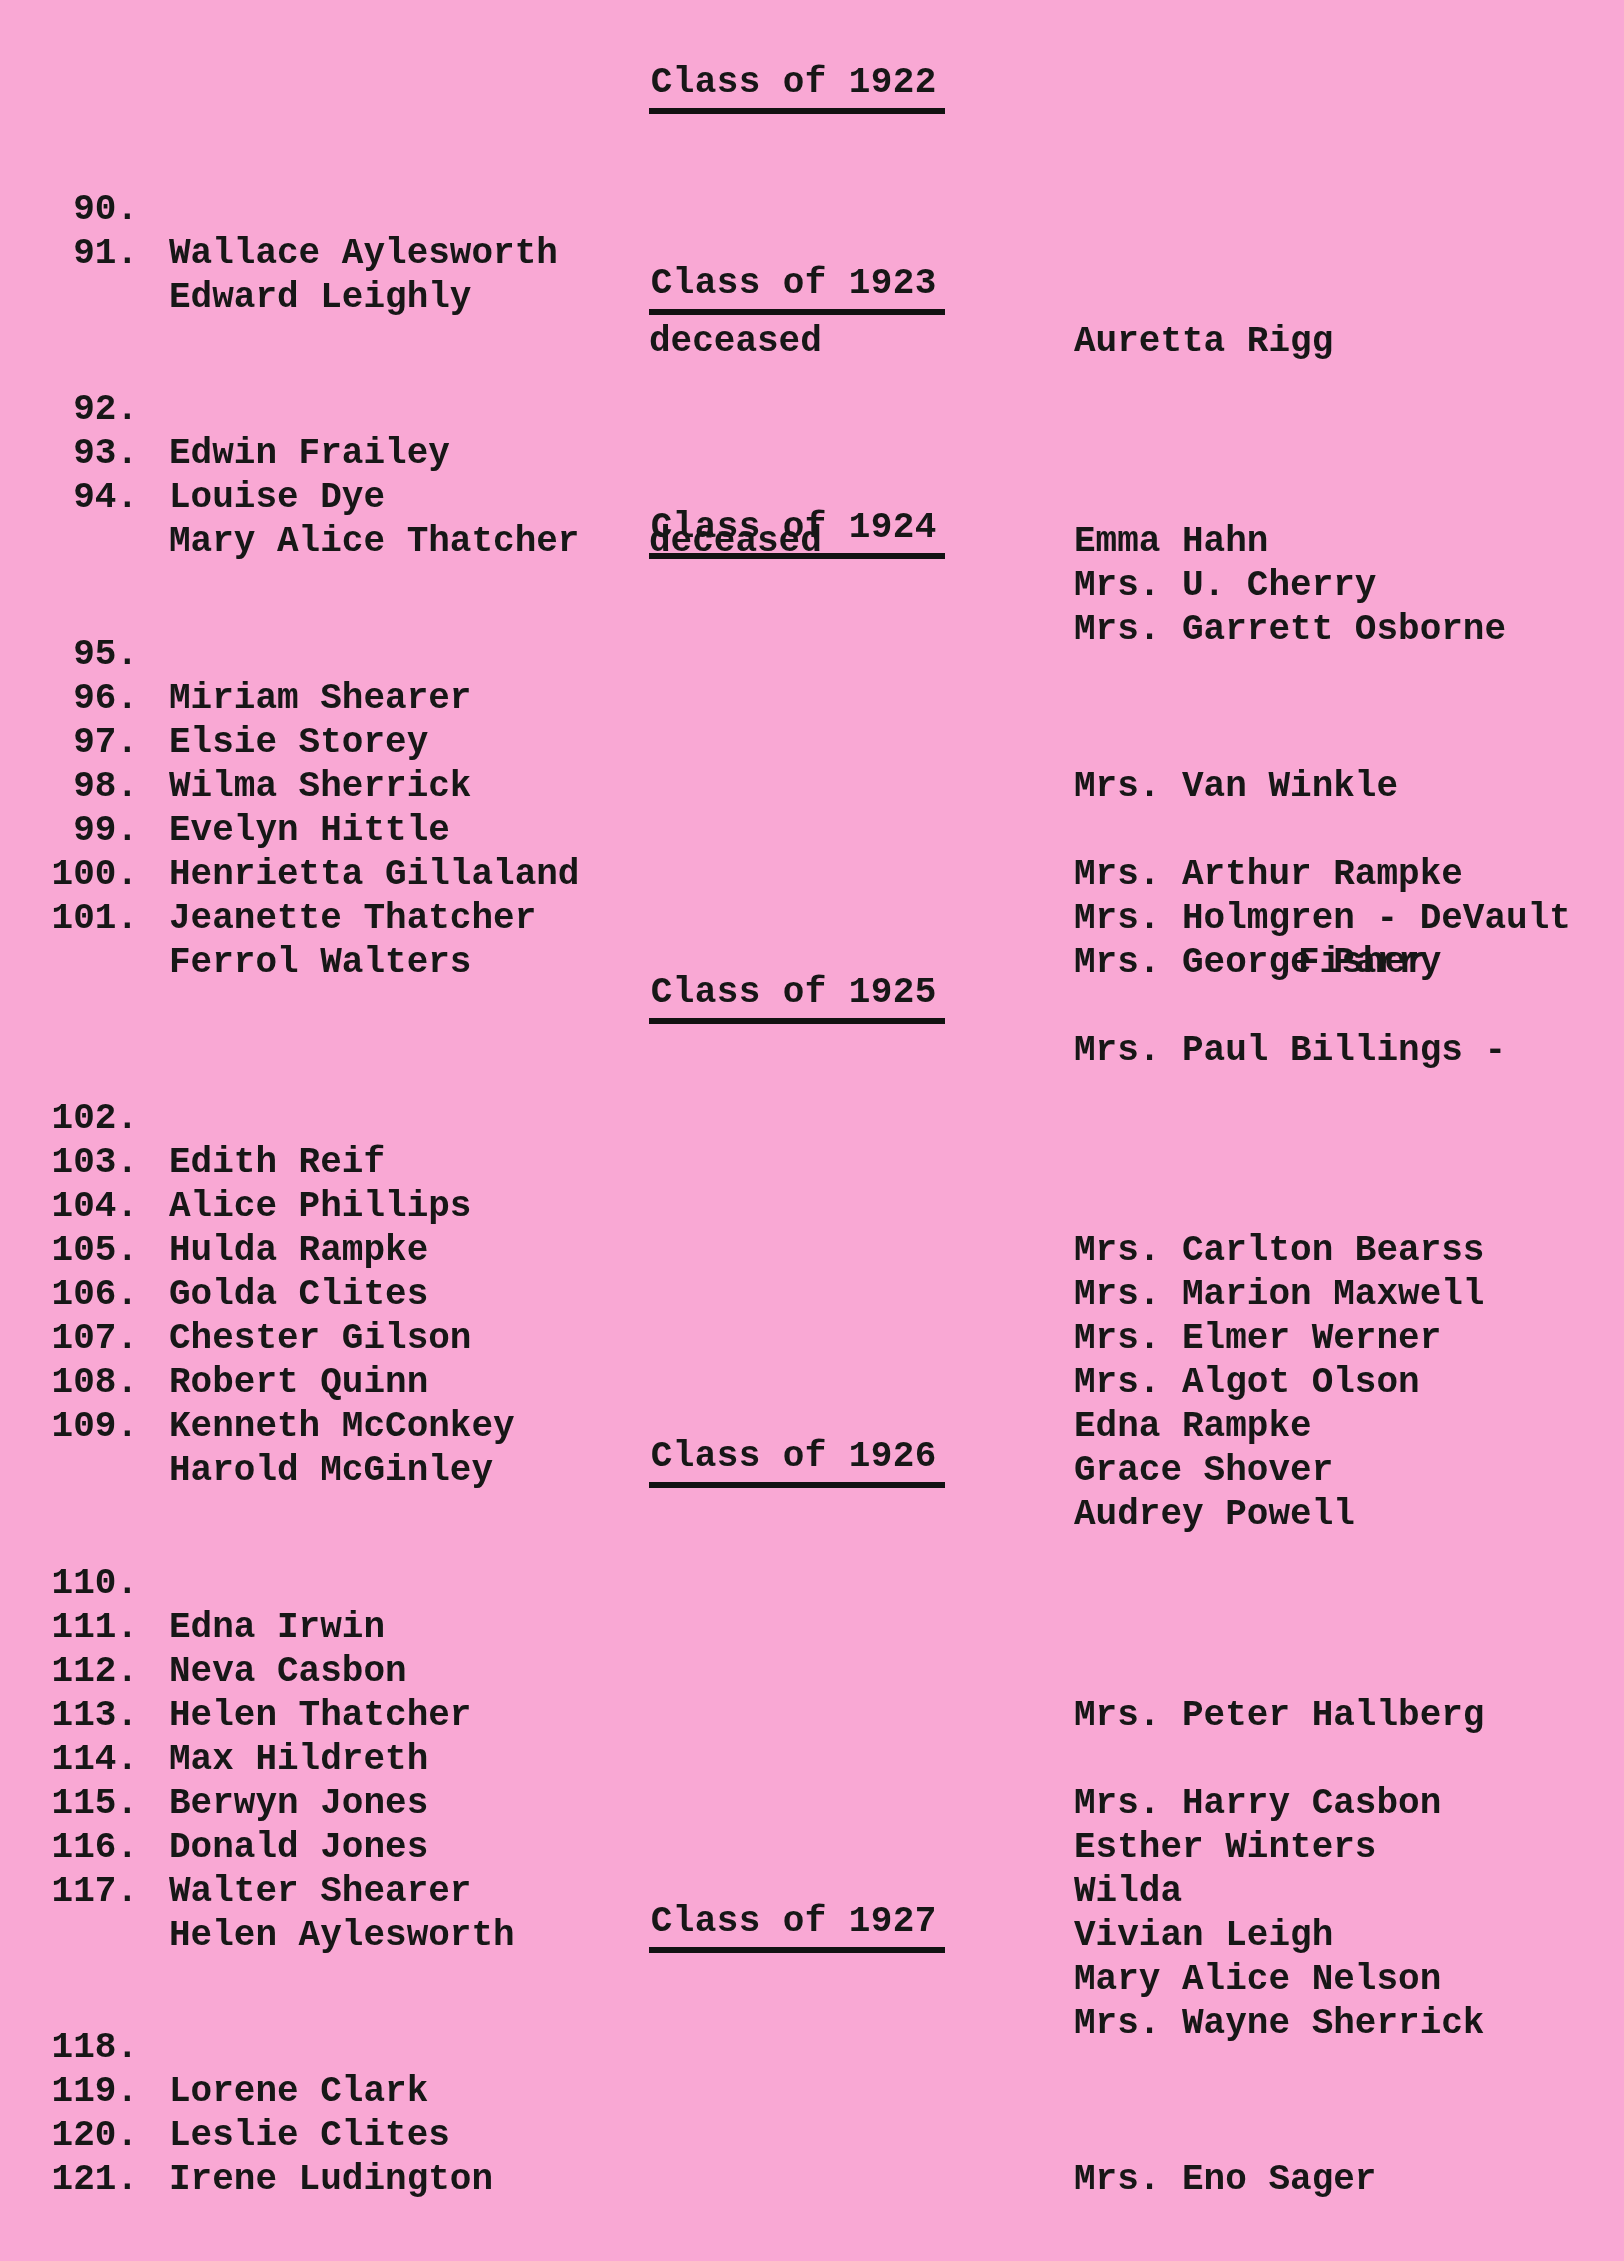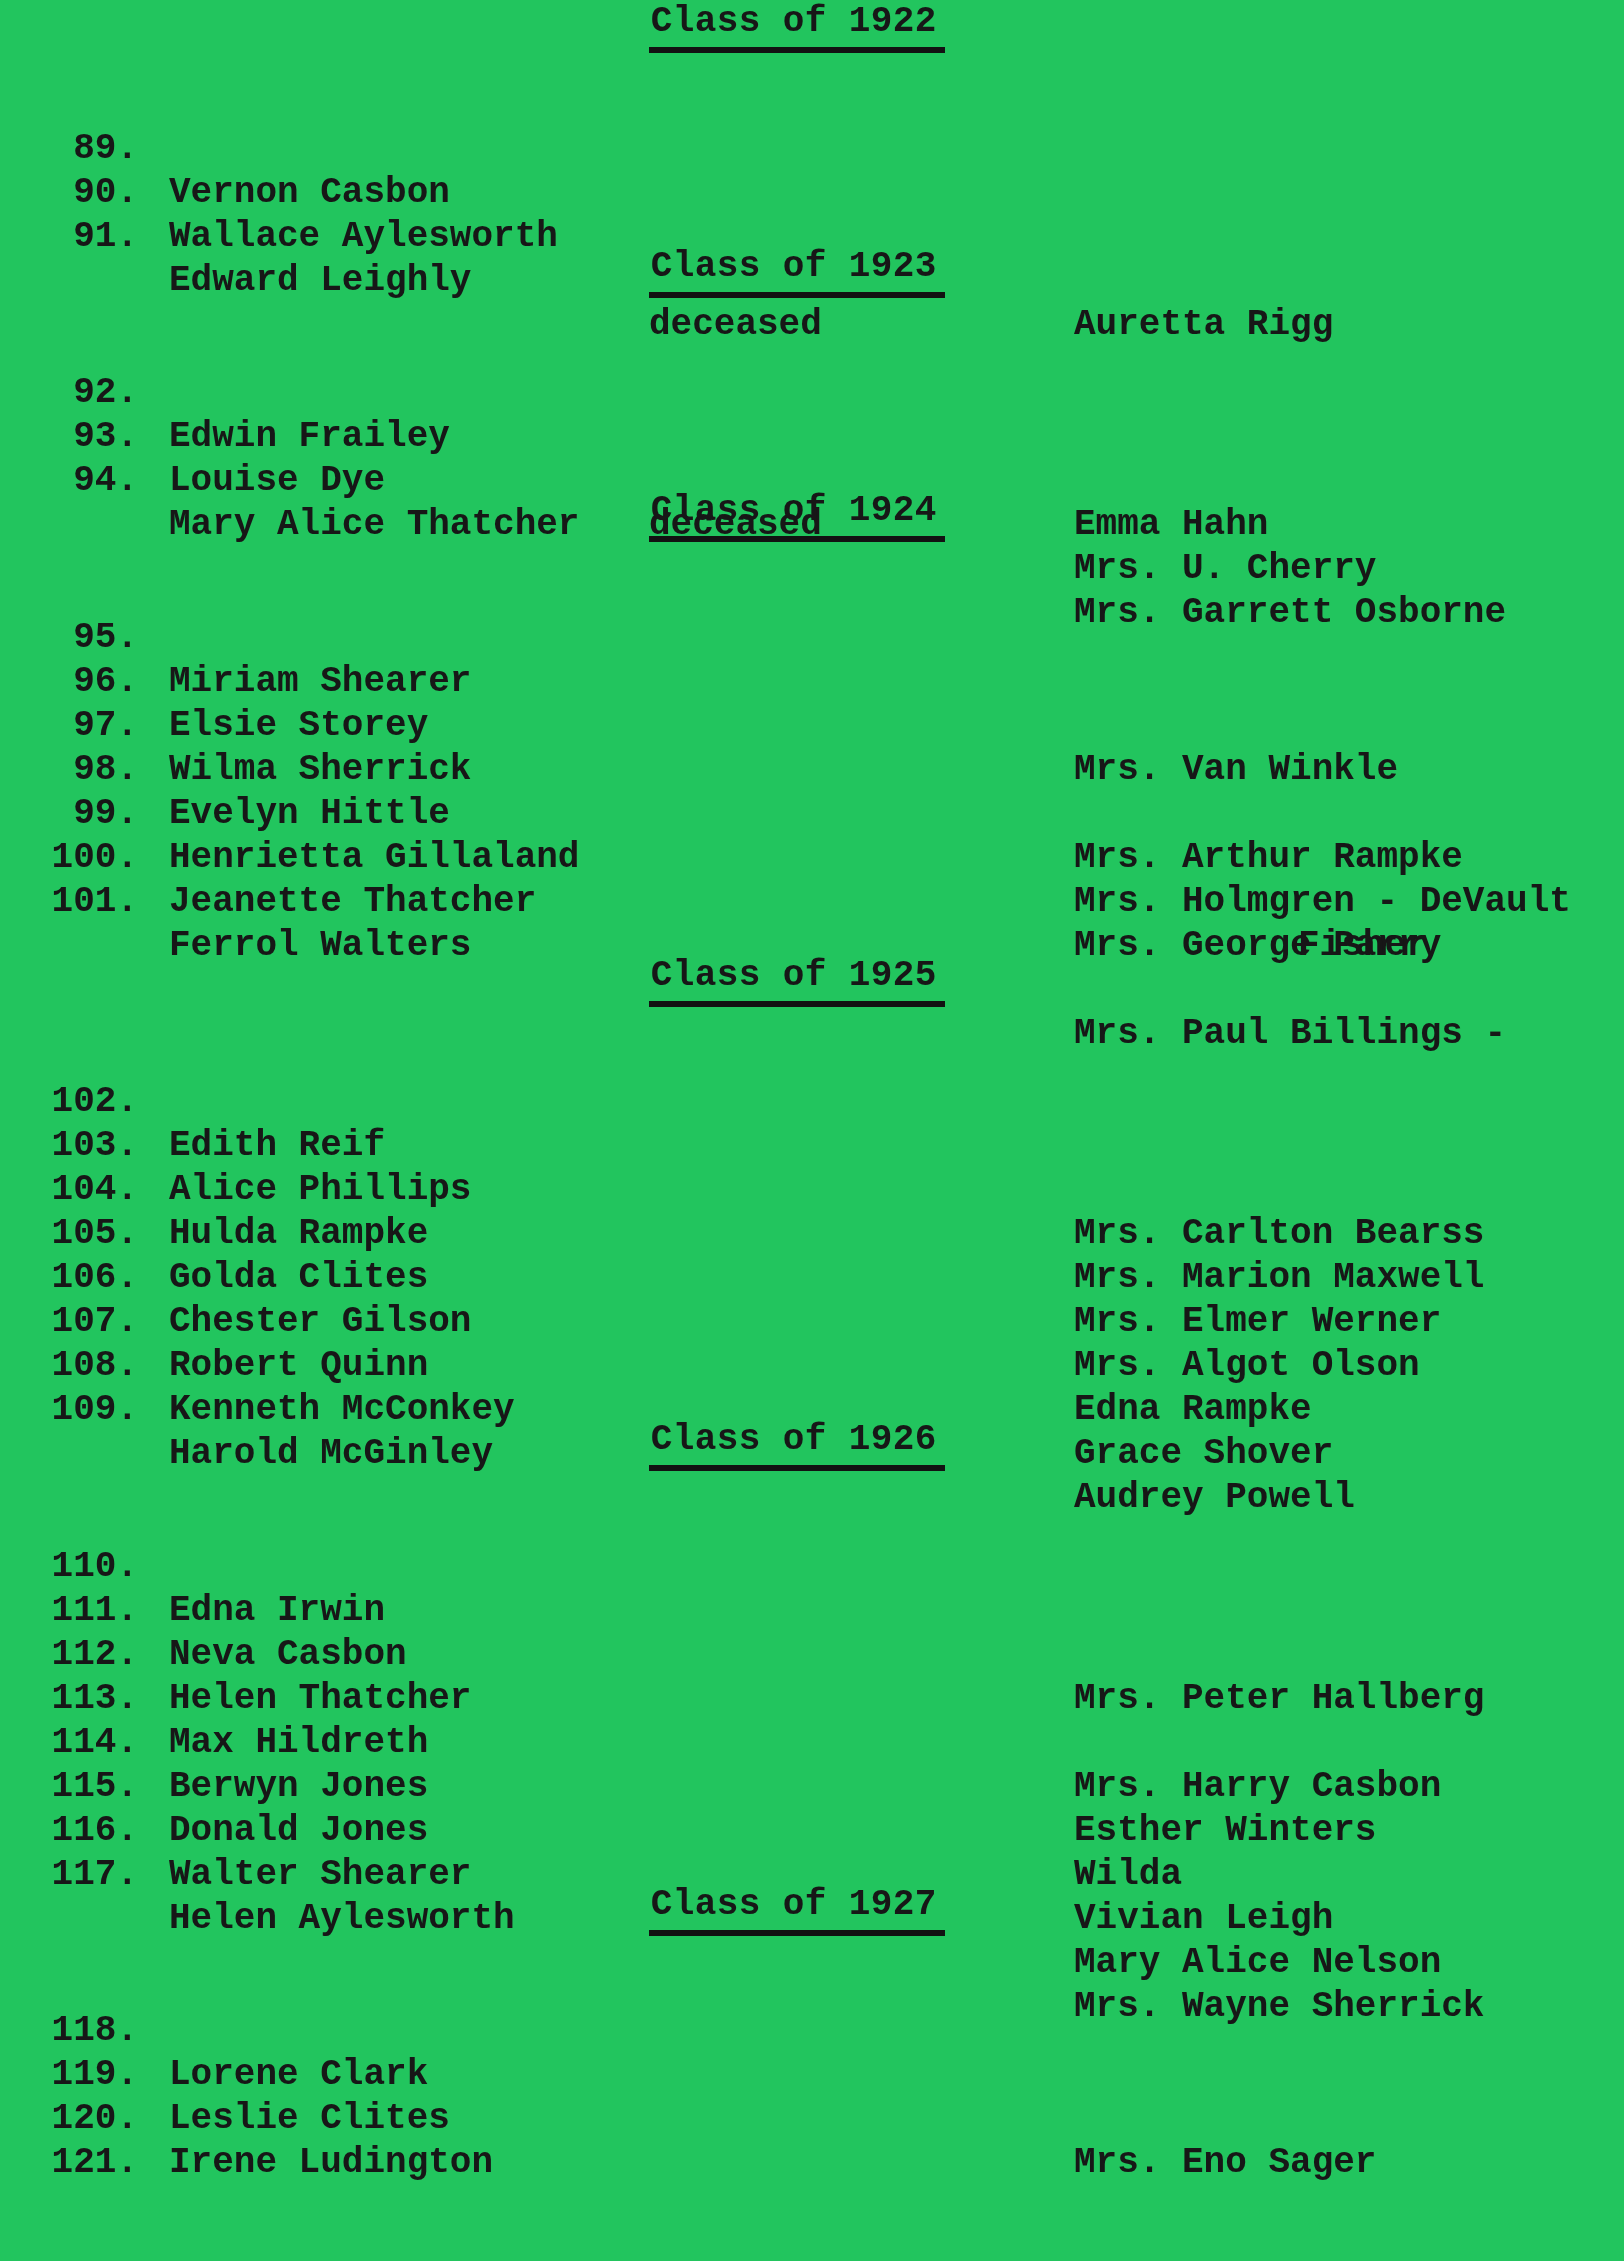"Class of 1922" .page { background: #22c55e -> #f9a8d4; padding-top: none -> 61px }
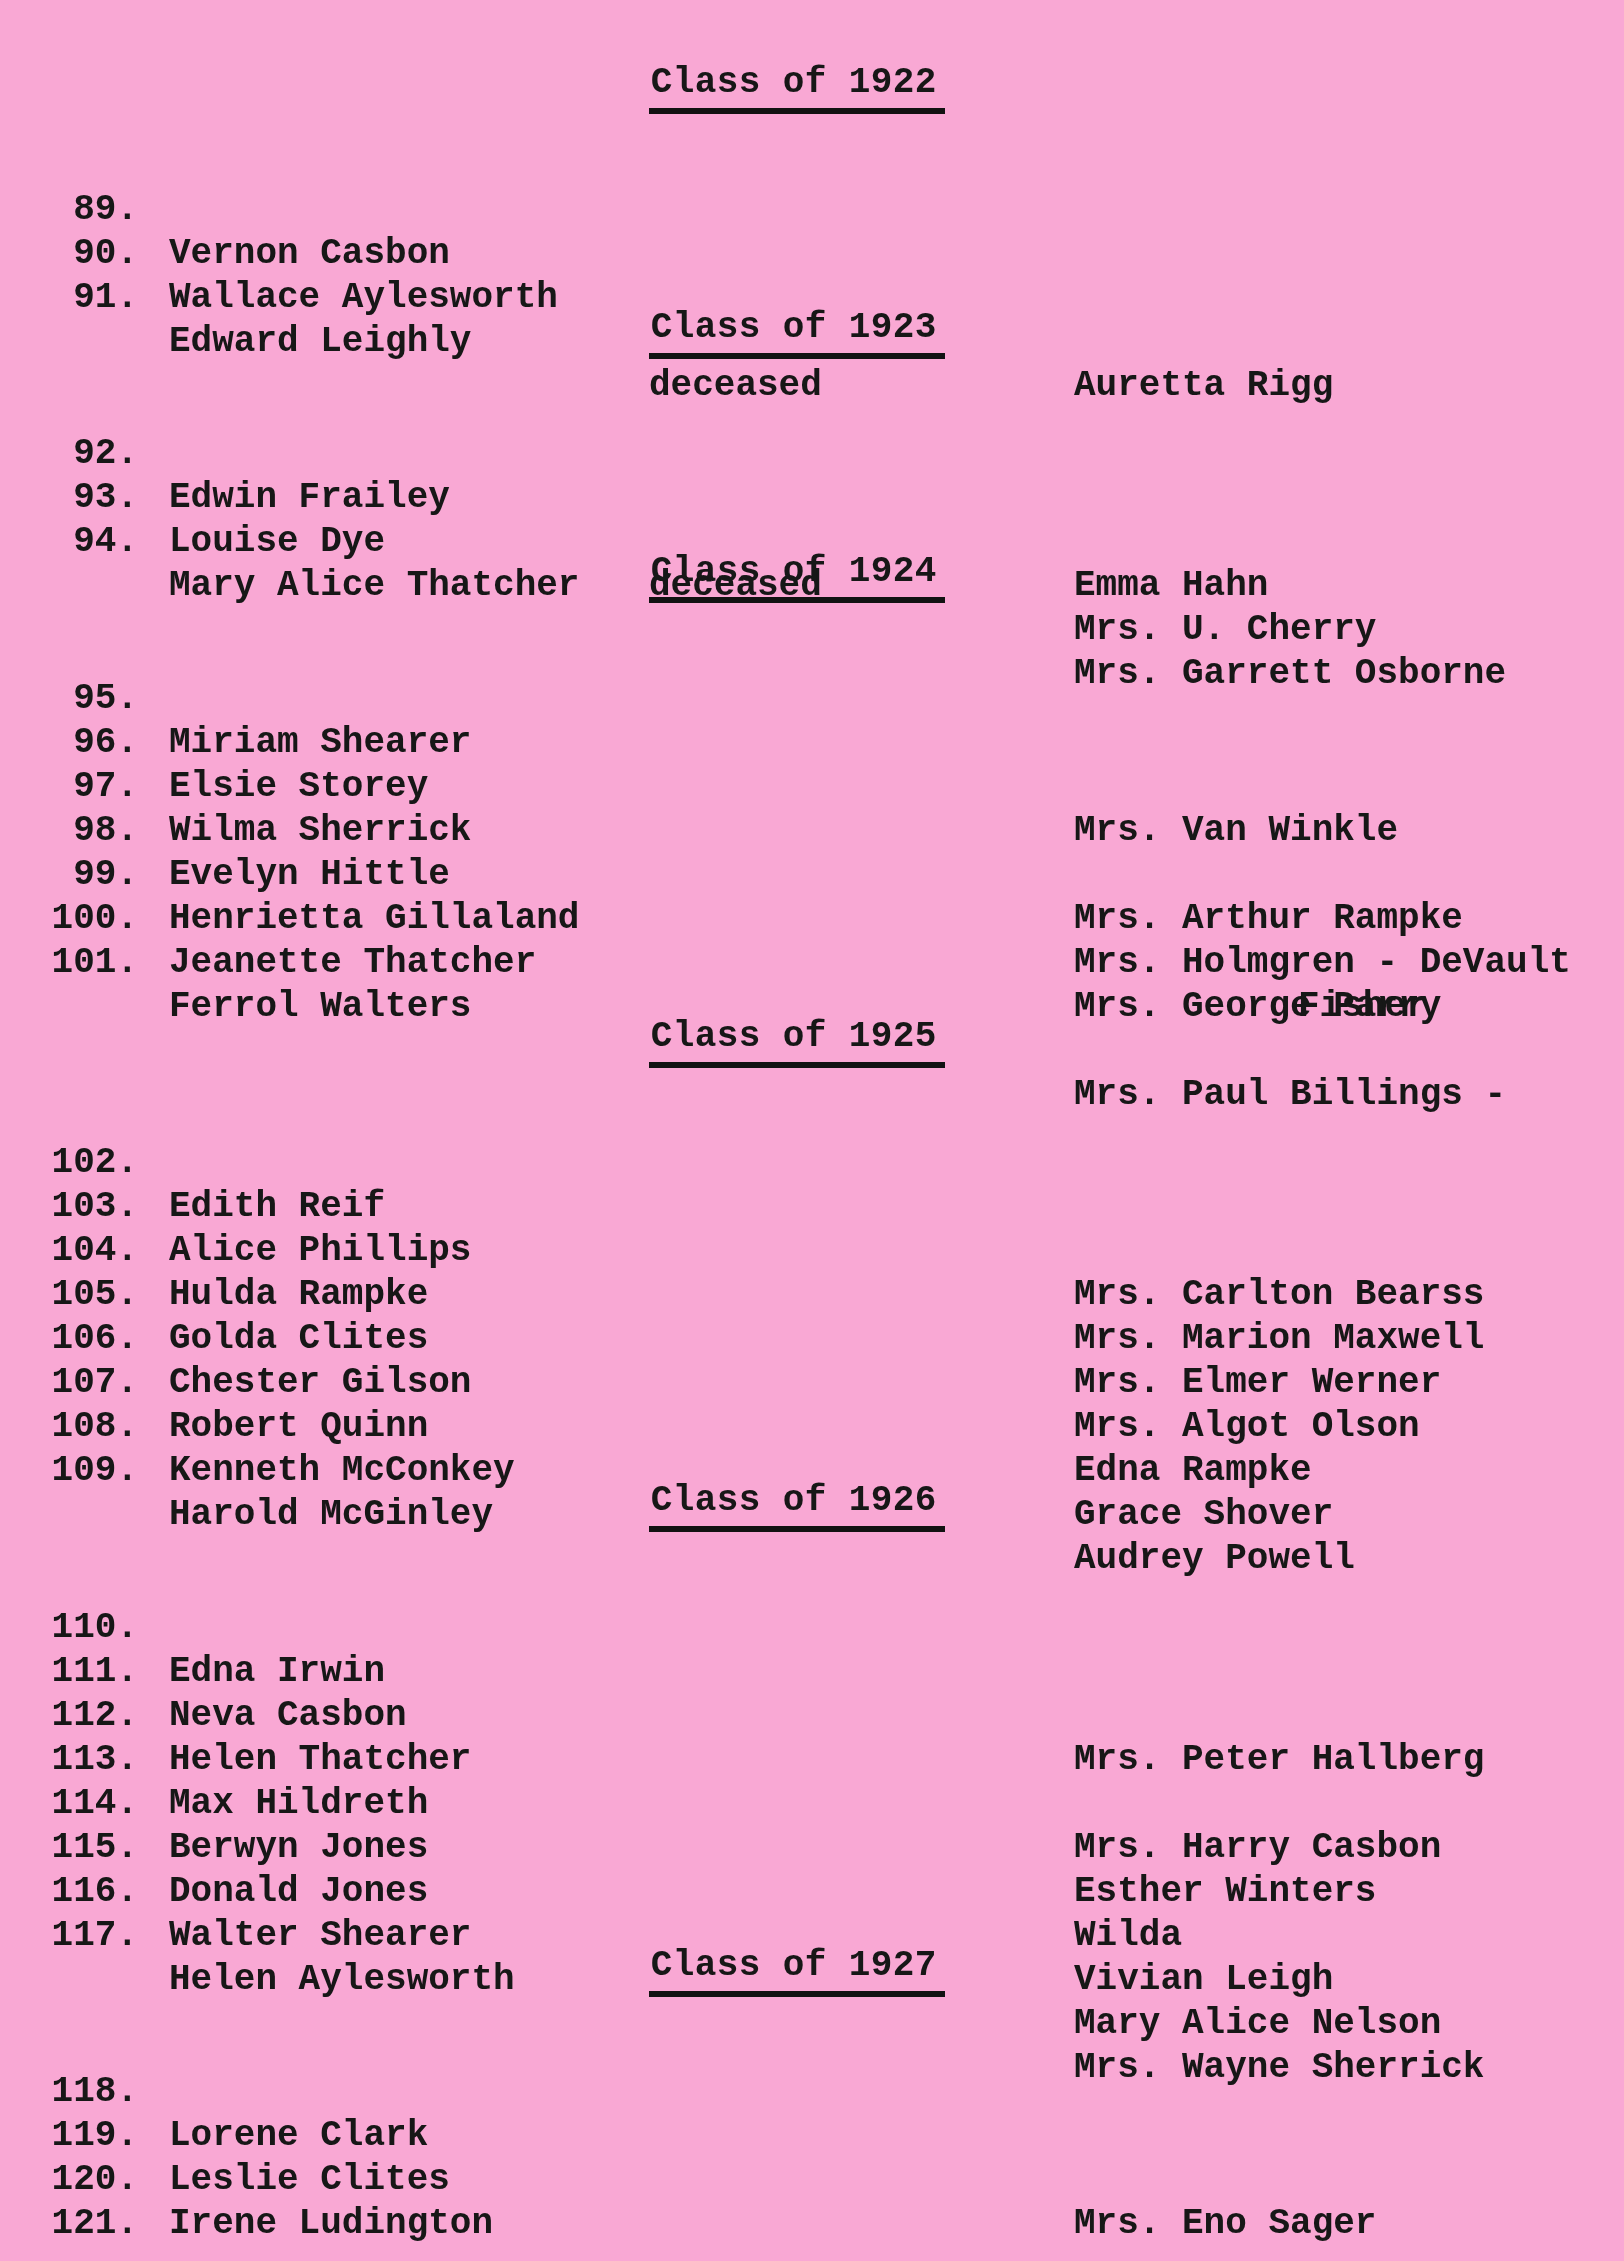"89." div.row { html: <div> <span>89.</span> <span>Vernon Casbon</span> <span></span> <span></span> </div> -> none }
